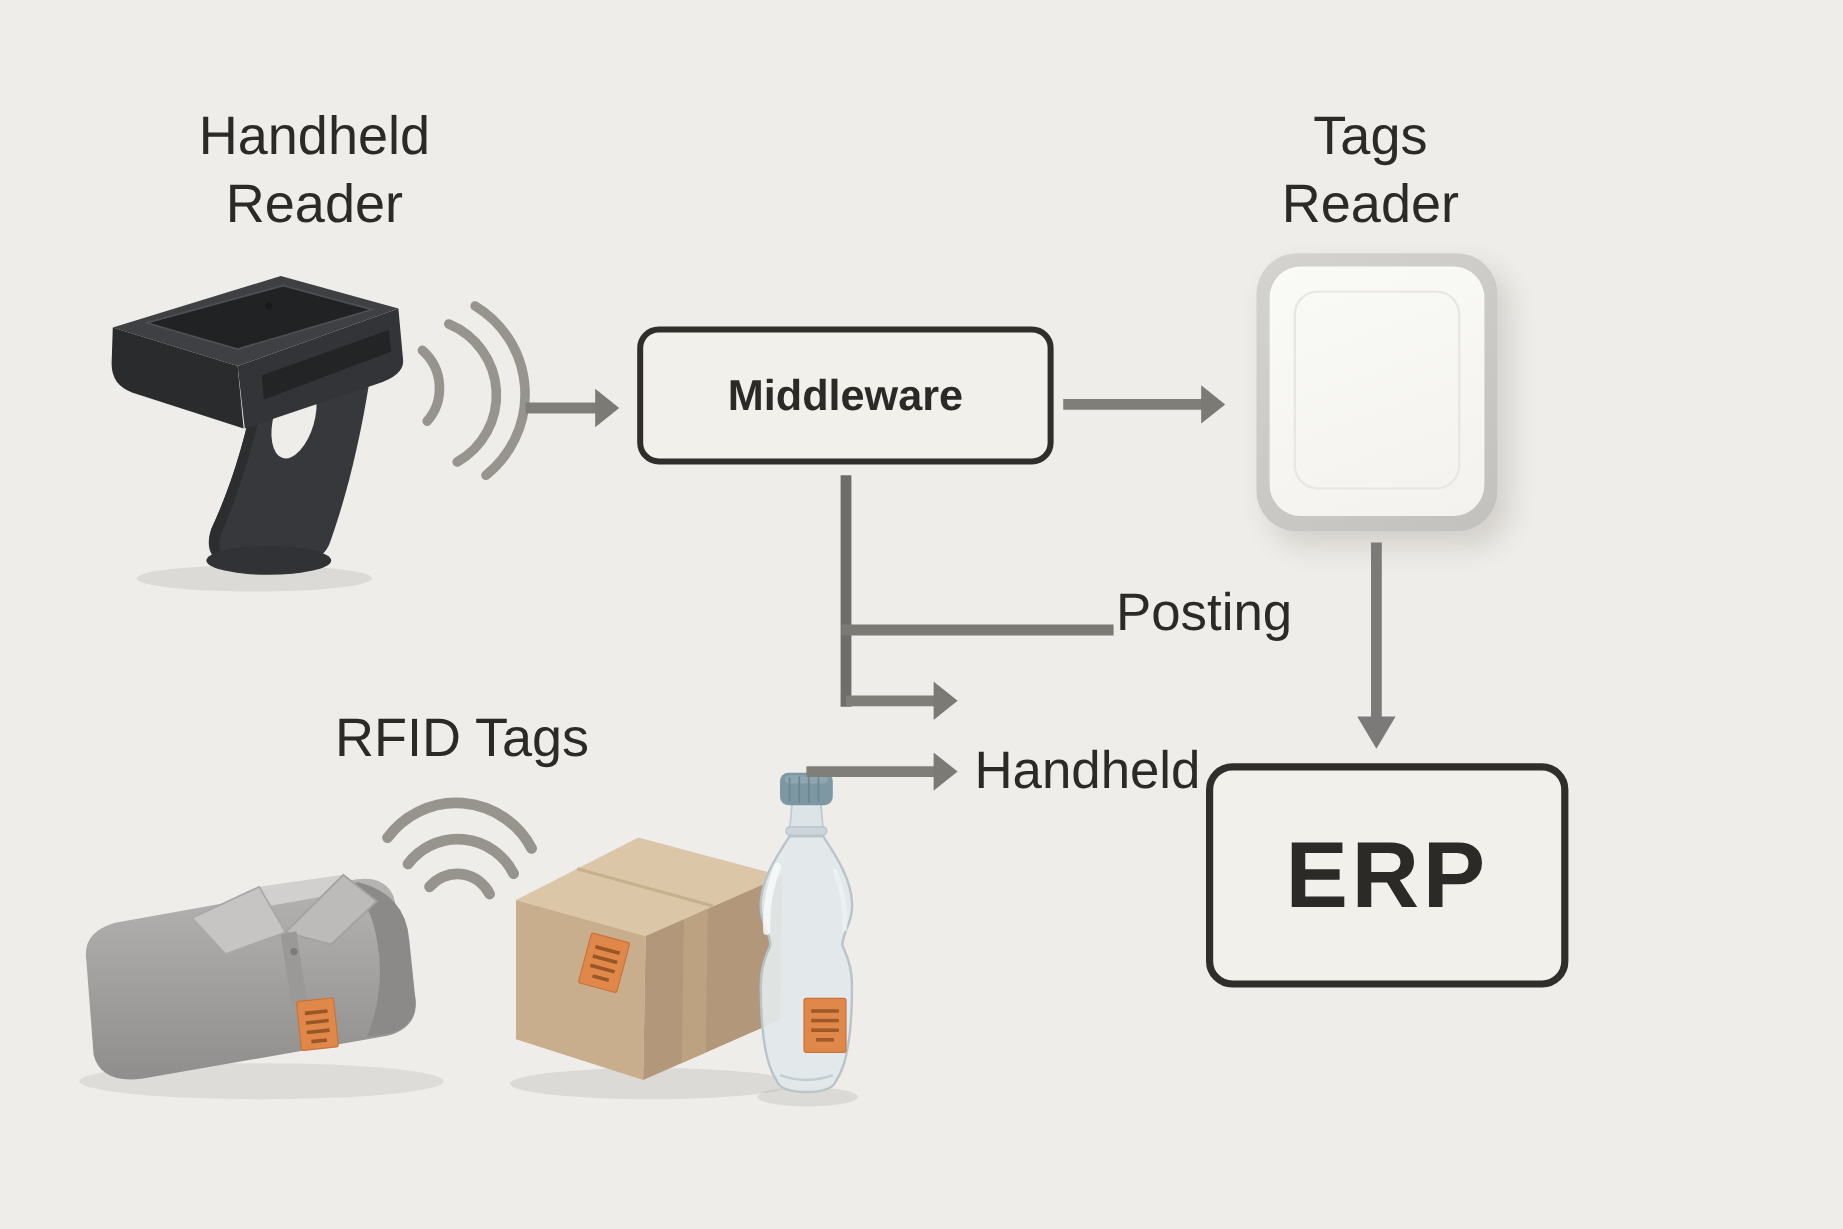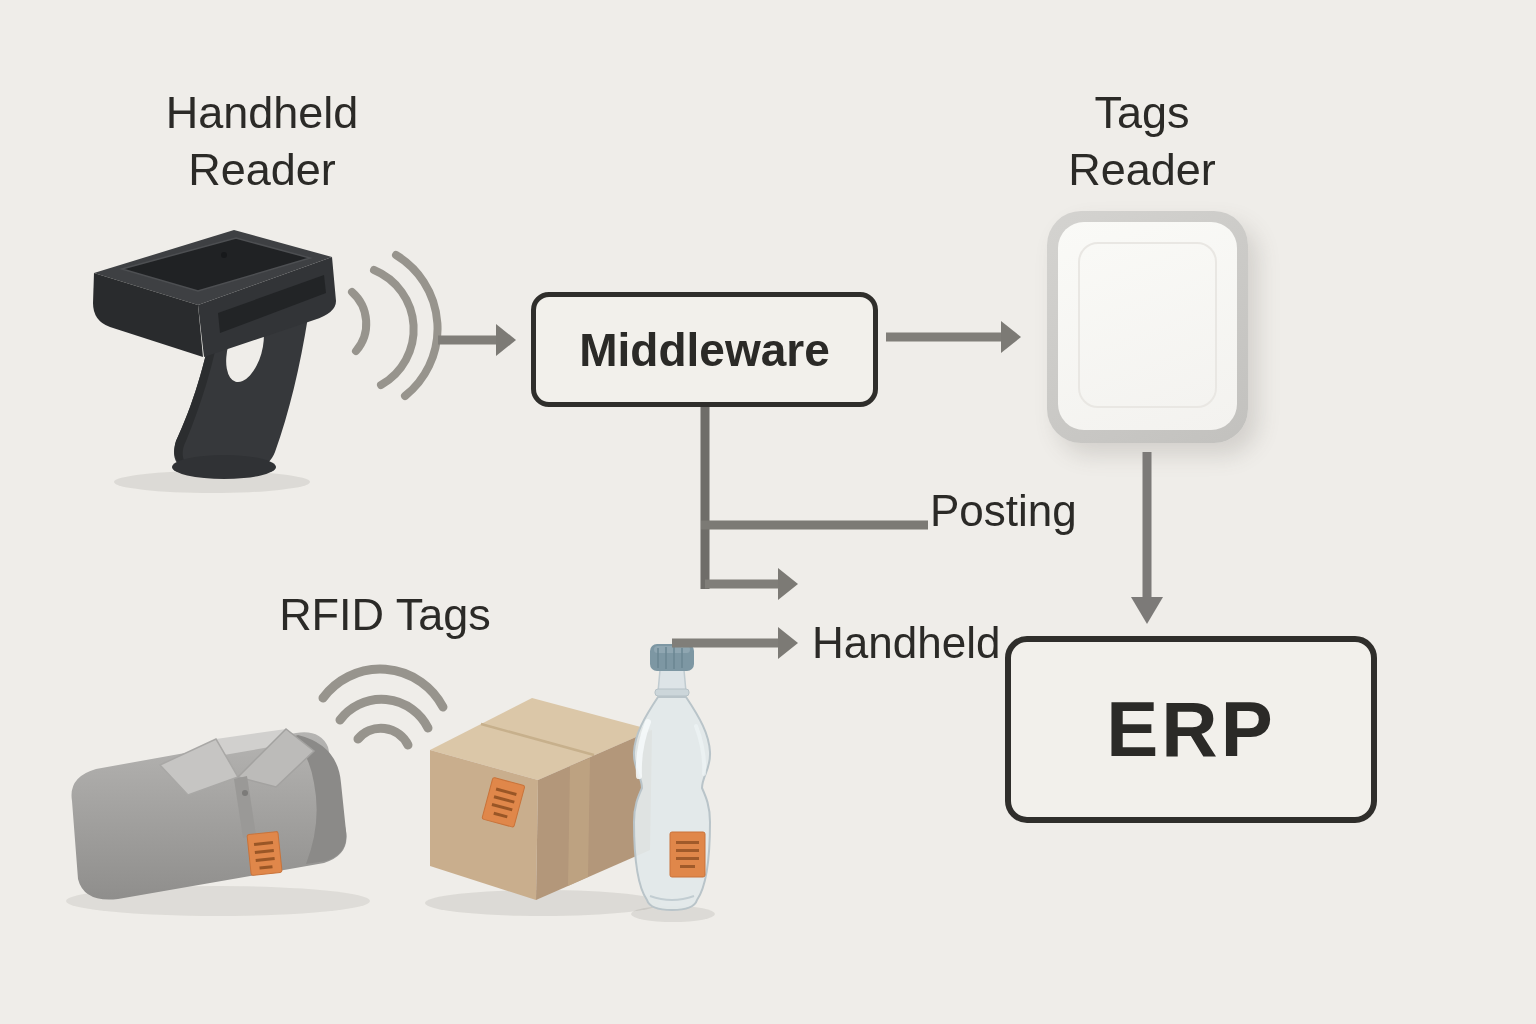"Middleware" .node-middleware { font-size: 46px -> 36px; top: 292px -> 272px }
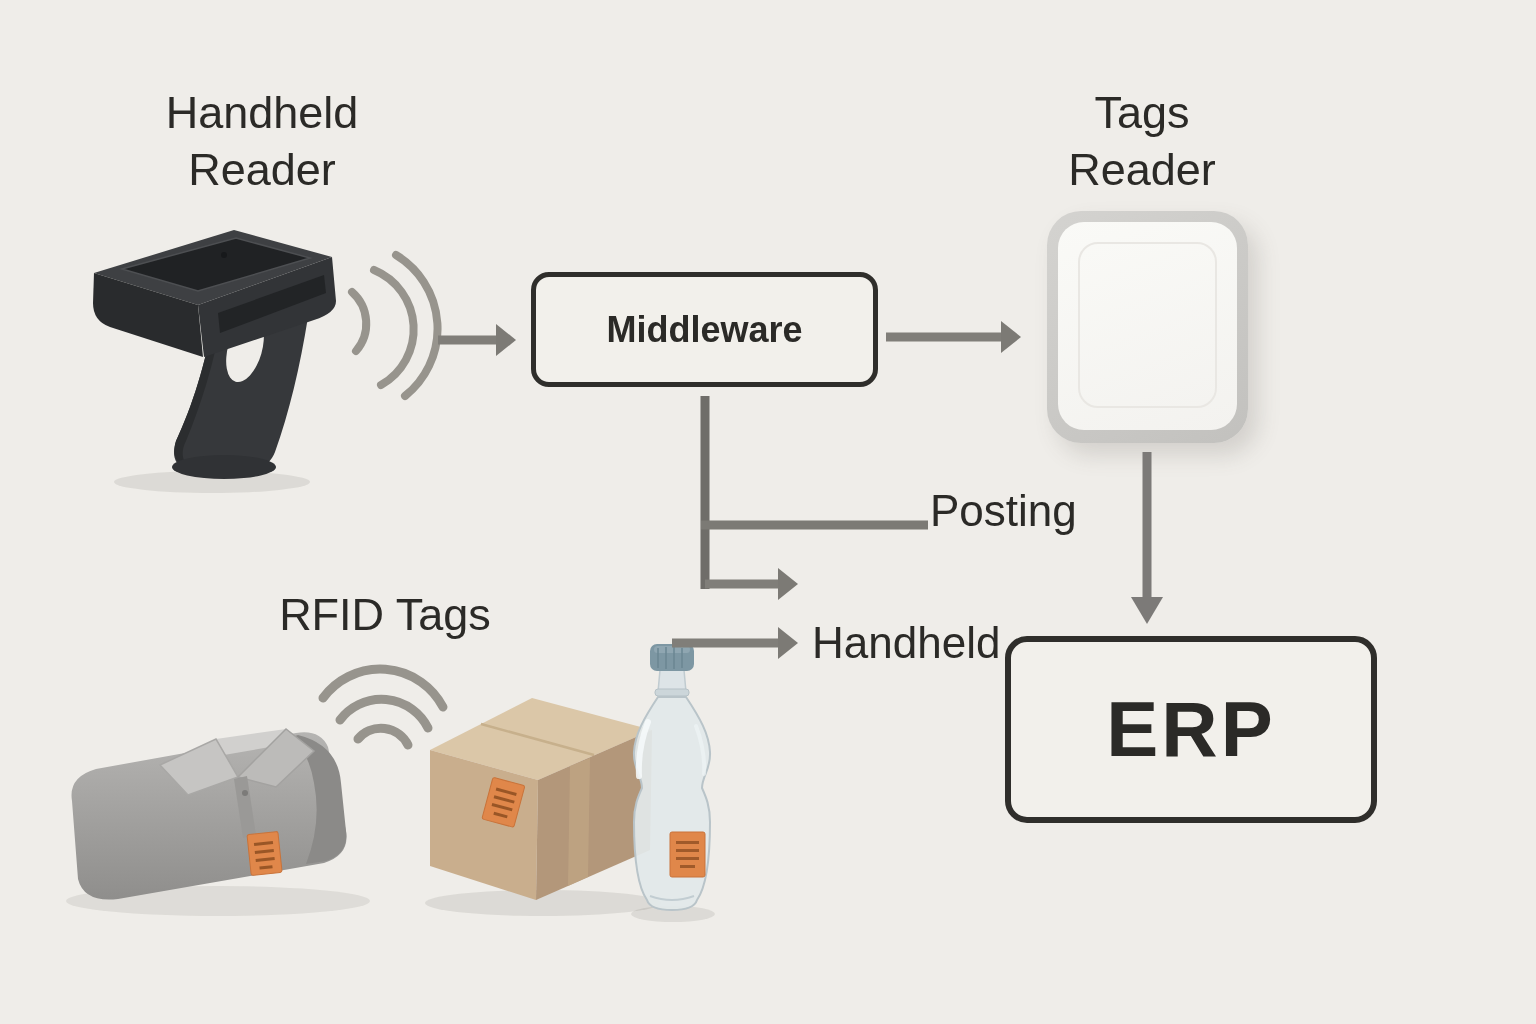"ERP" .node-erp { width: 372px -> 302px }
